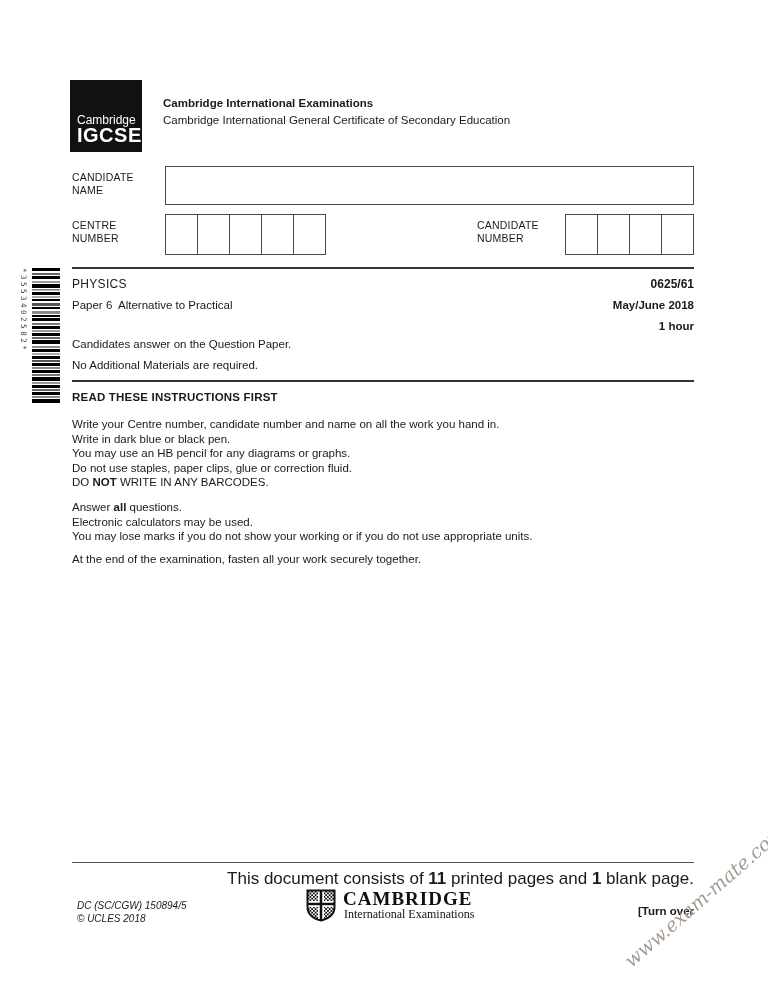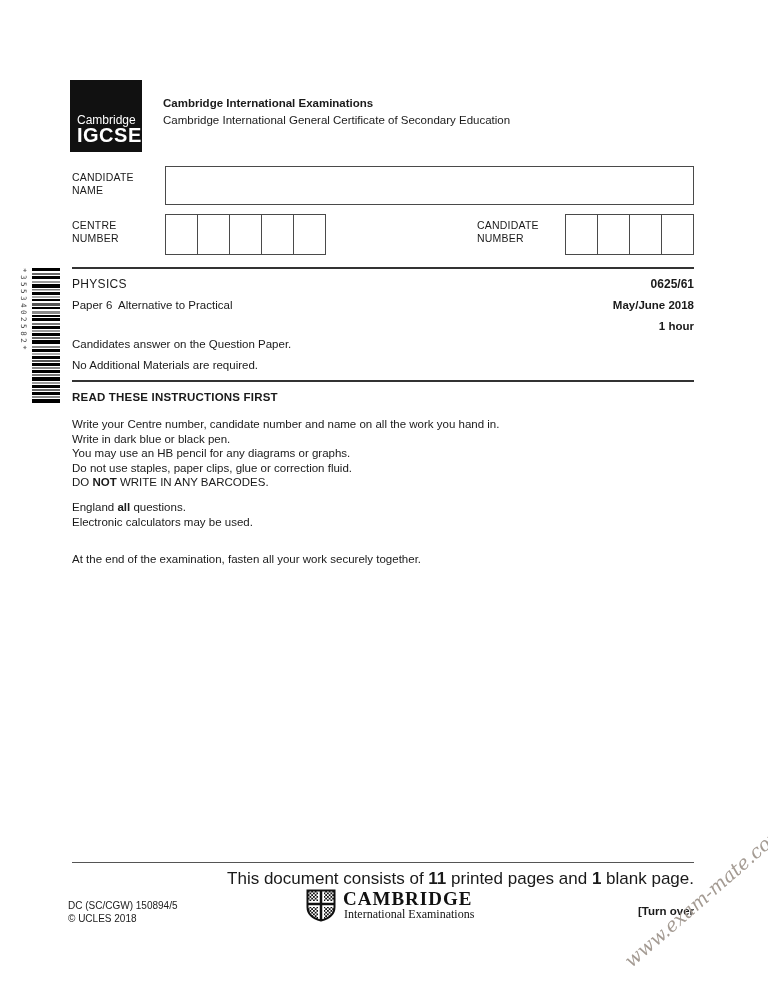"England" span { text: England -> Answer }
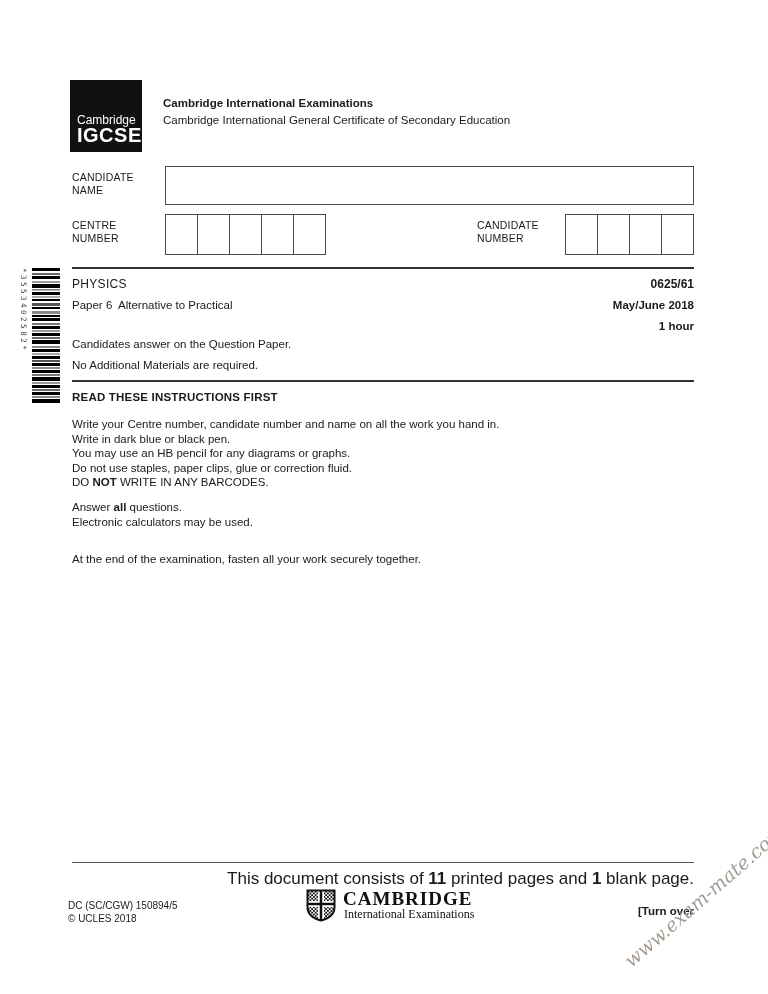"You may lose marks if" div { html: none -> <div>You may lose marks if you do not show your working or if you do not use appropriate units.</div> }
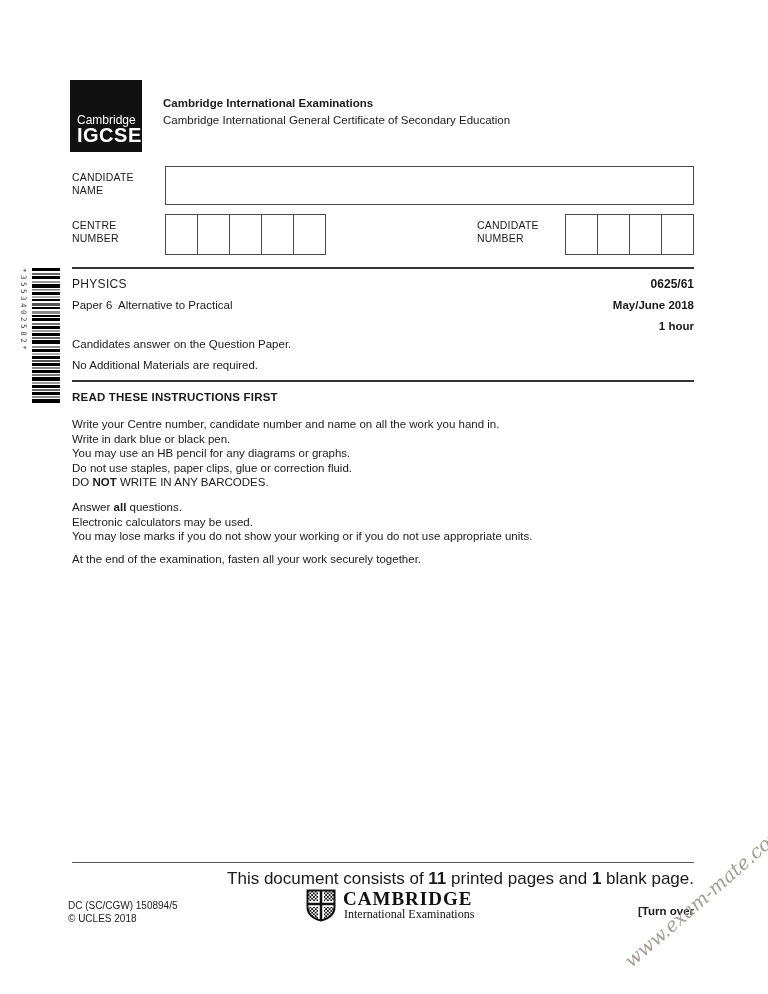"DC (SC/CGW) 150894/5" .dc-block { font-style: none -> italic; left: 68px -> 77px }
